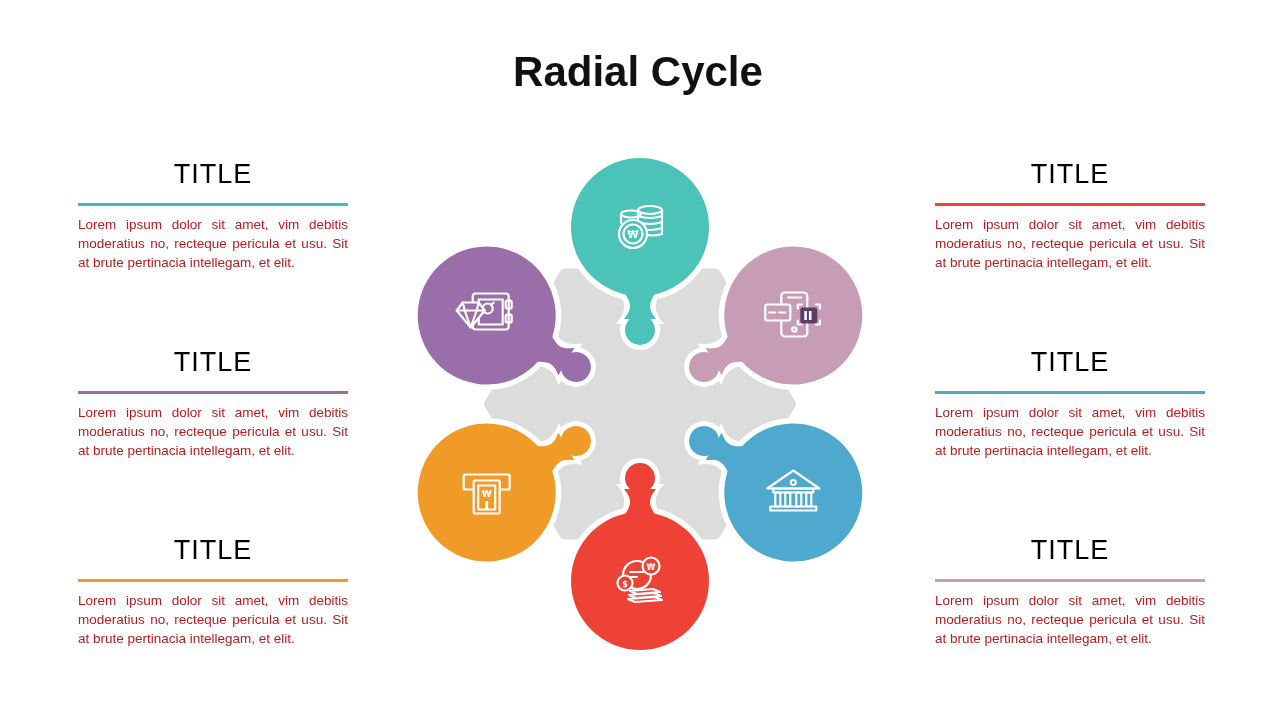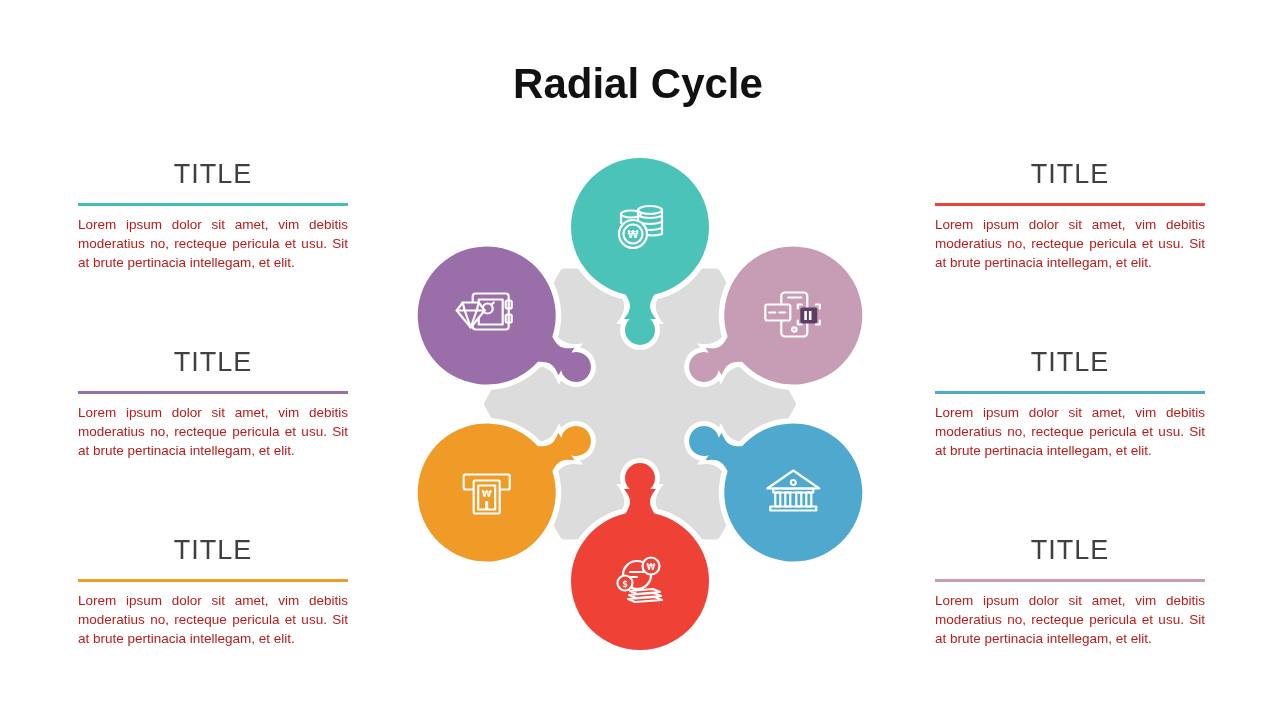"Radial Cycle" .slide-title { margin: 12px -> 0; padding-left: none -> 12px }
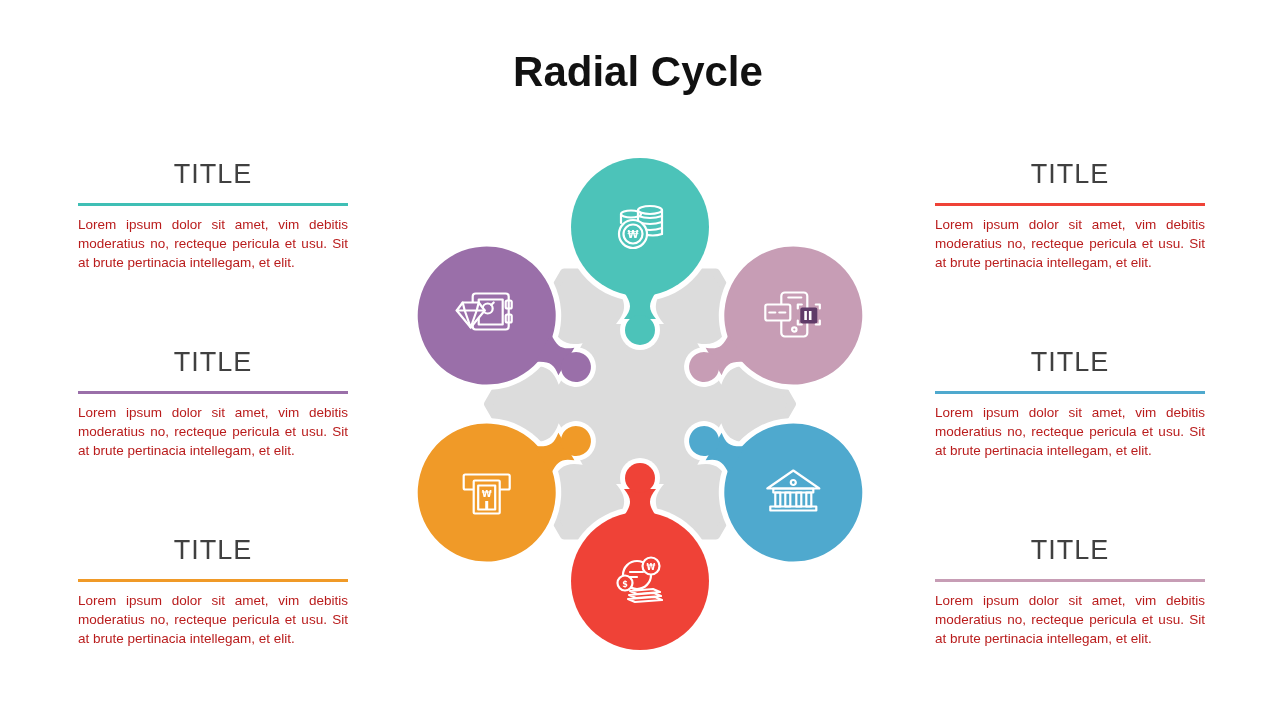"TITLE" .tblock h2 { color: #404040 -> #000000 }
